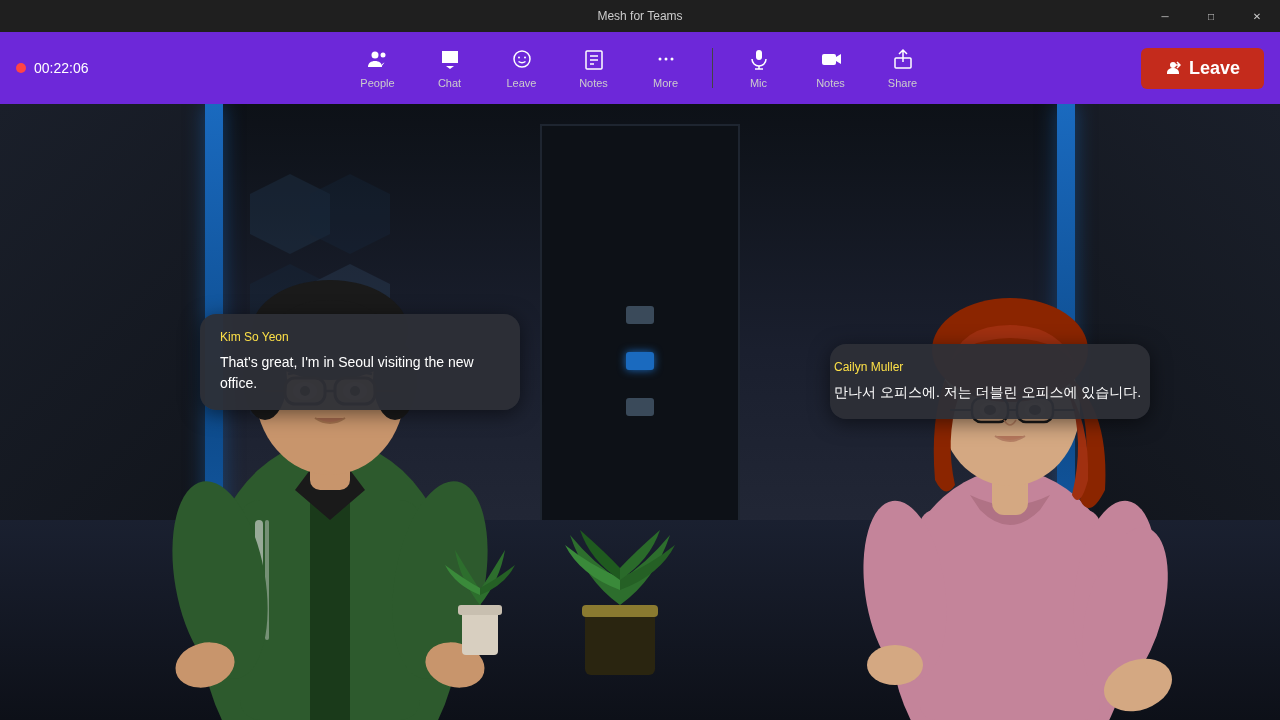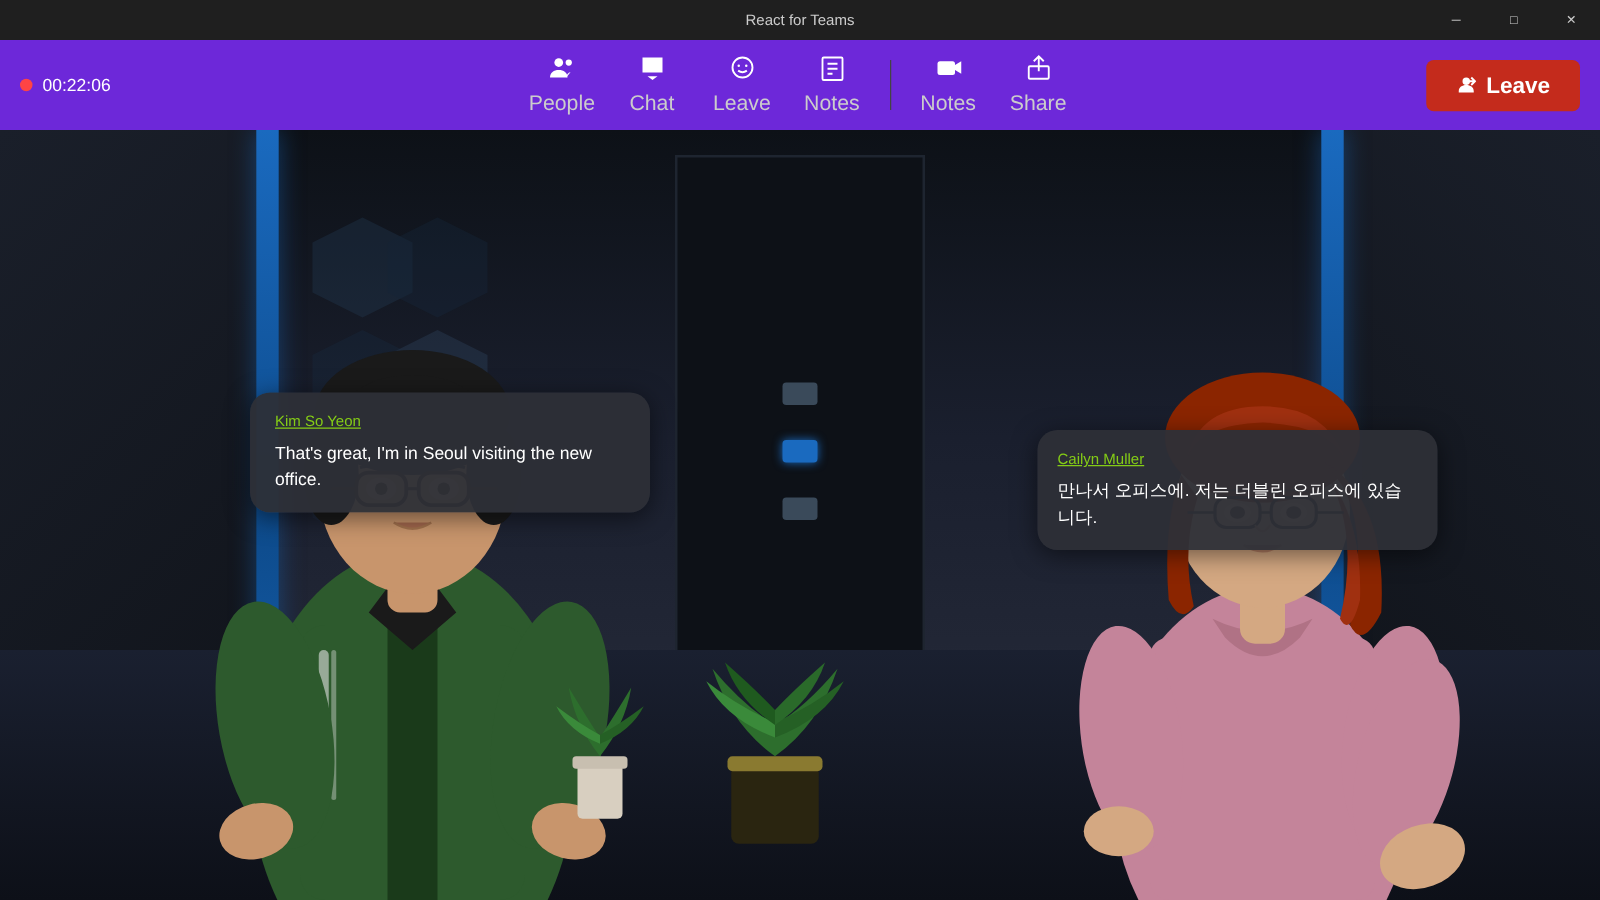"React for Teams" span.title { text: React -> Mesh }
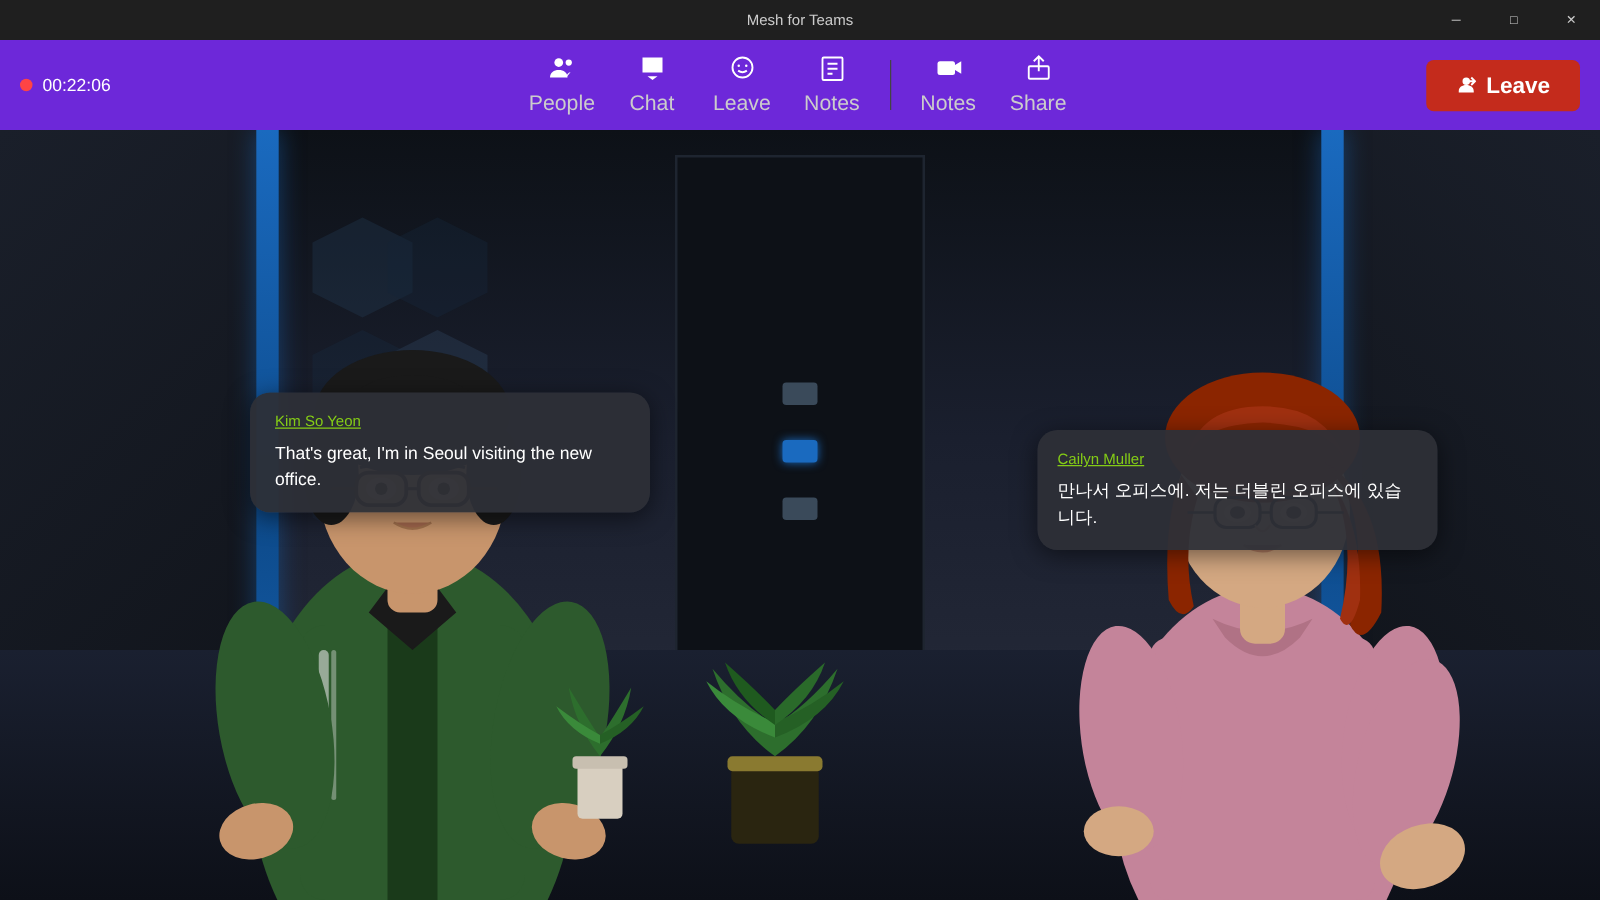"People" .toolbar-btn .btn-label { font-size: 17px -> 11px }
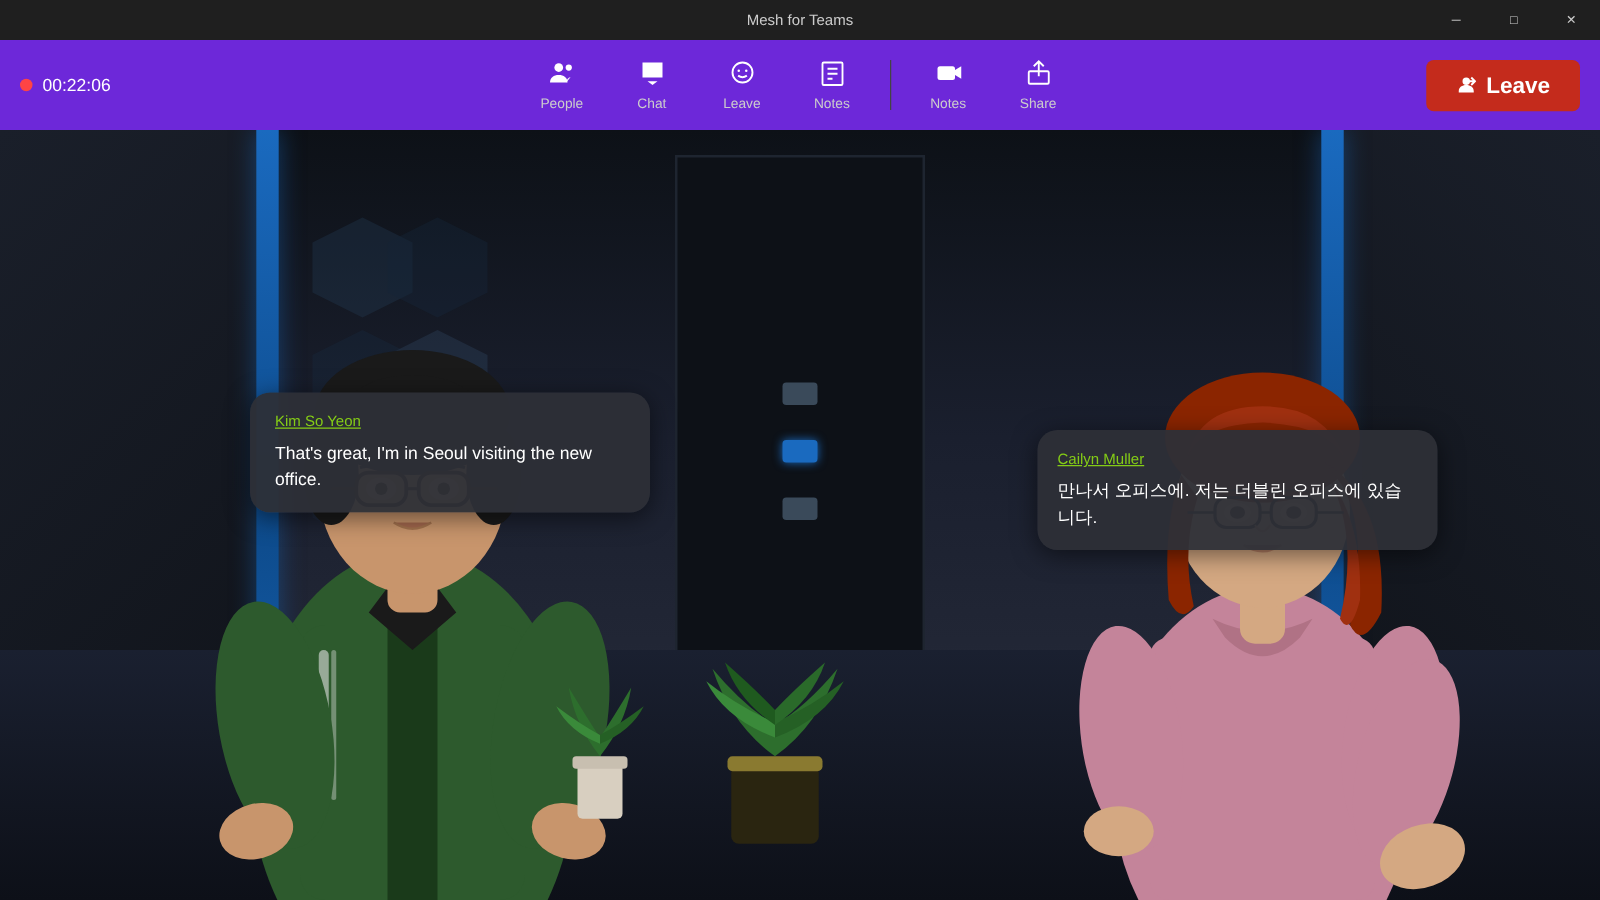"More" button.toolbar-btn { html: none -> <button> <span> <svg> <circle></circle> <circle></circle> <circle></circle> </svg> </span> <span>More</span> </button> }
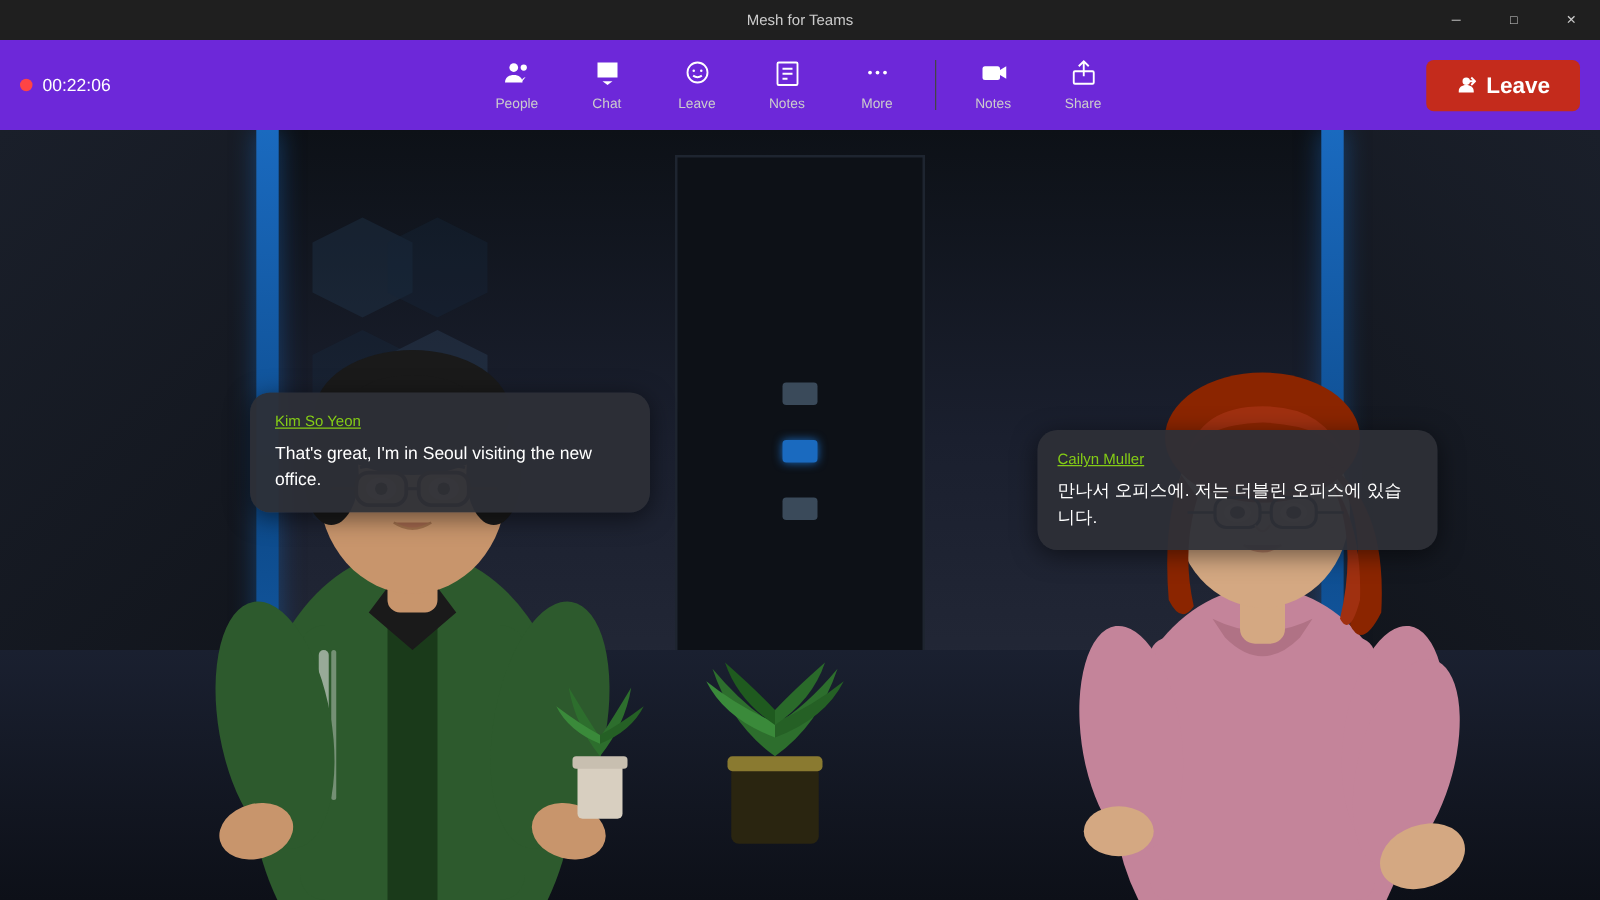"Mic" button.toolbar-btn { html: none -> <button> <span> <svg> <rect></rect> <path></path> <line></line> <line></line> </svg> </span> <span>Mic</span> </button> }
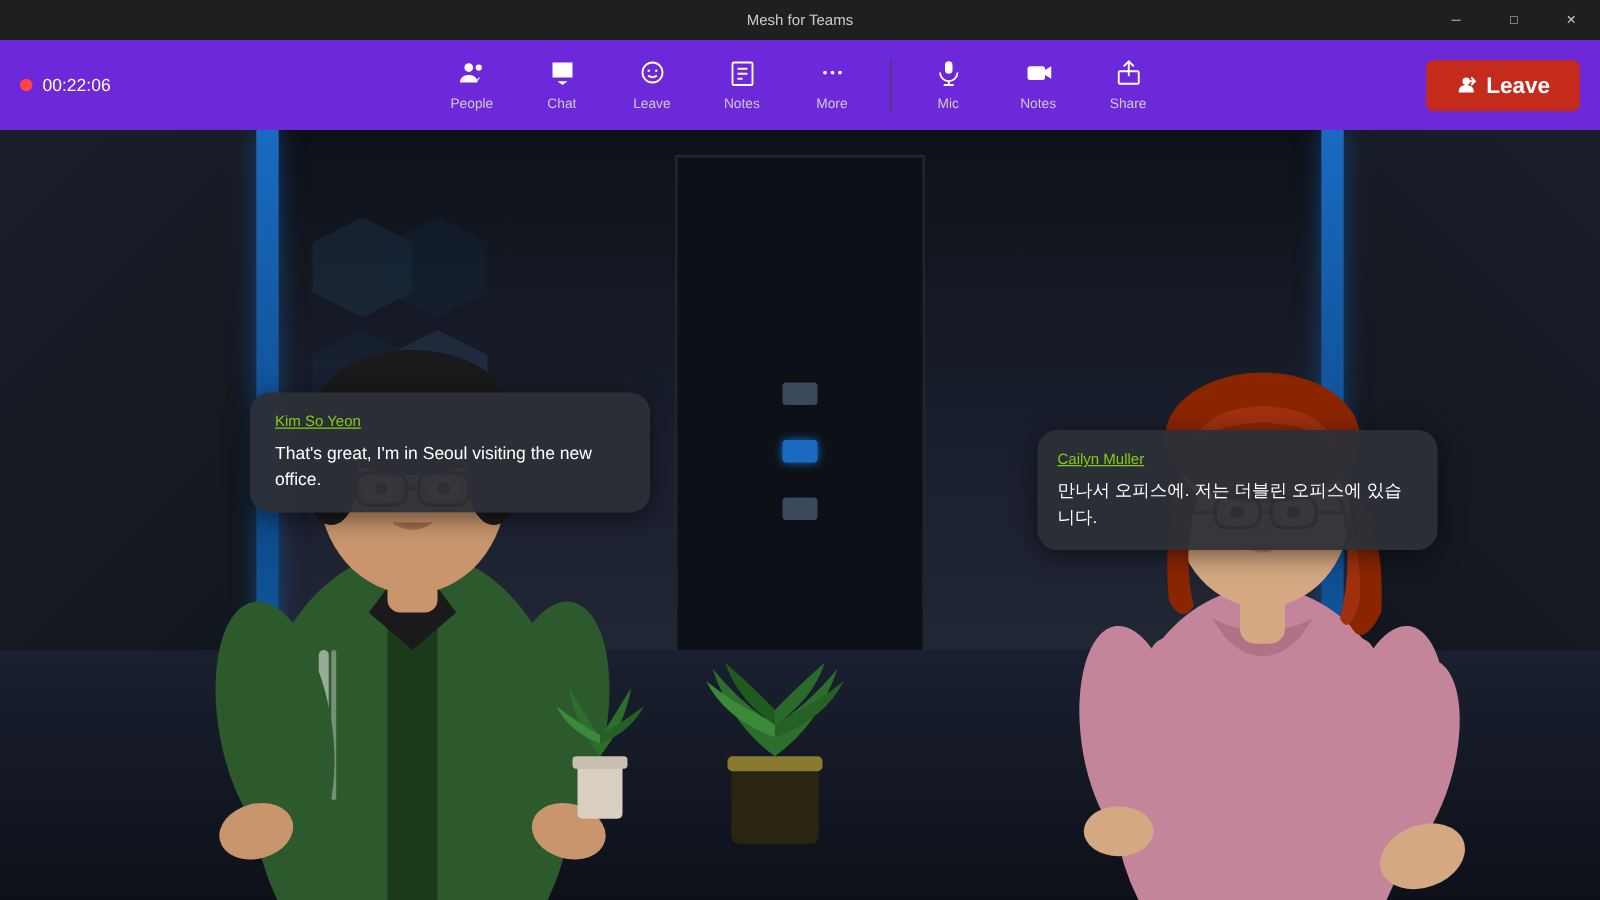"Kim So Yeon" .bubble-name { color: #84cc16 -> #fde047; text-decoration: underline -> none }
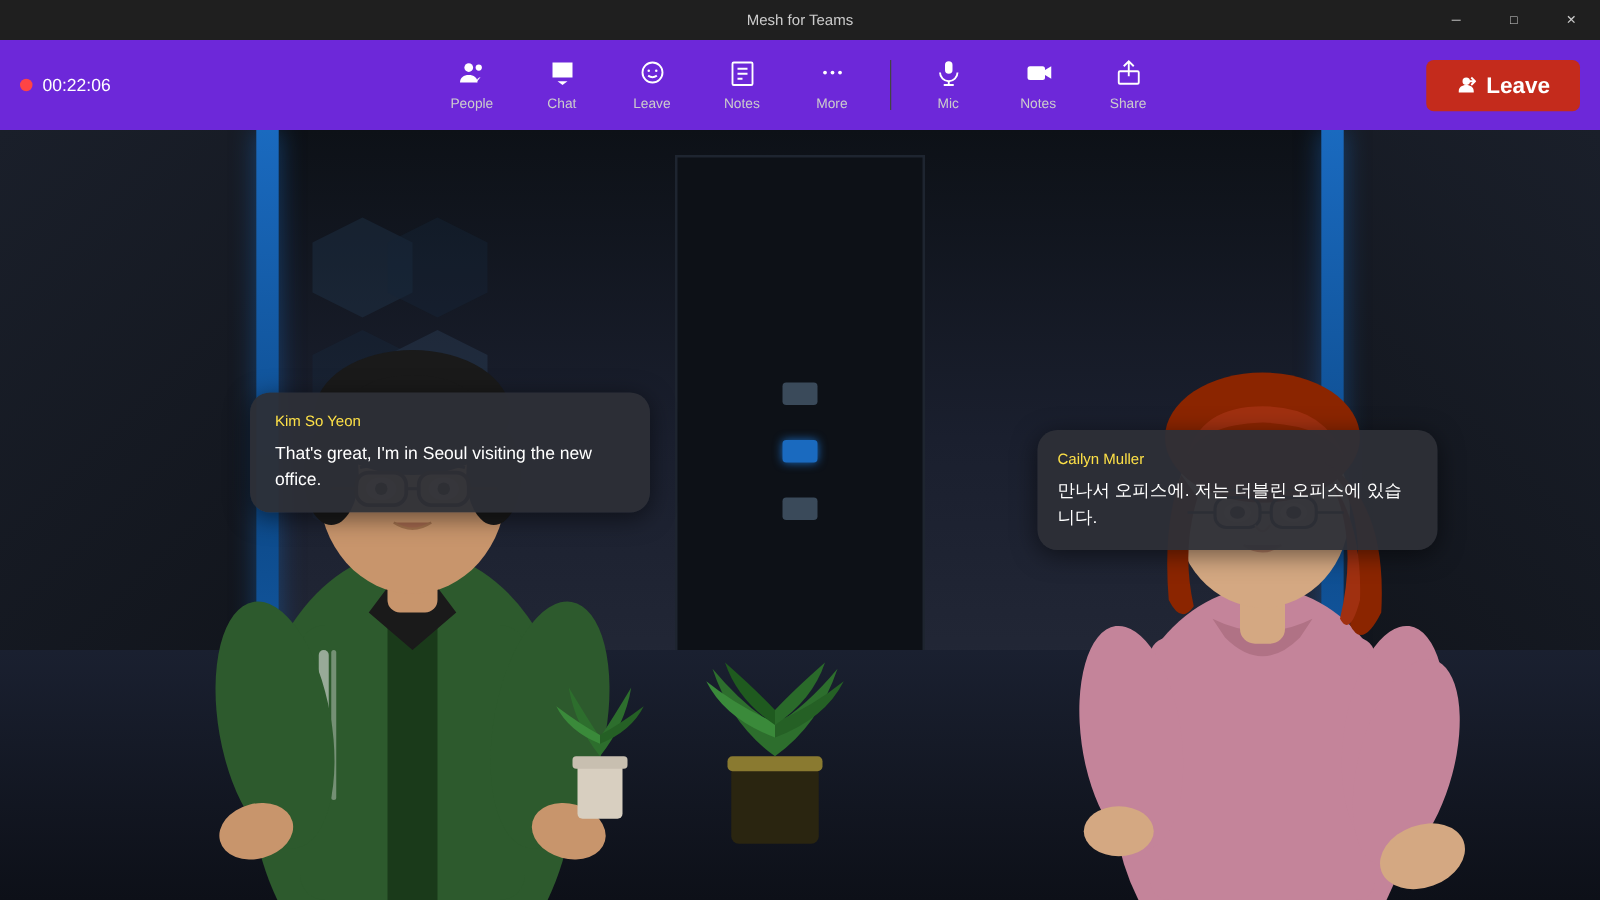"Cailyn Muller" .speech-bubble-right { padding: 16px 16px -> 16px 4px }
